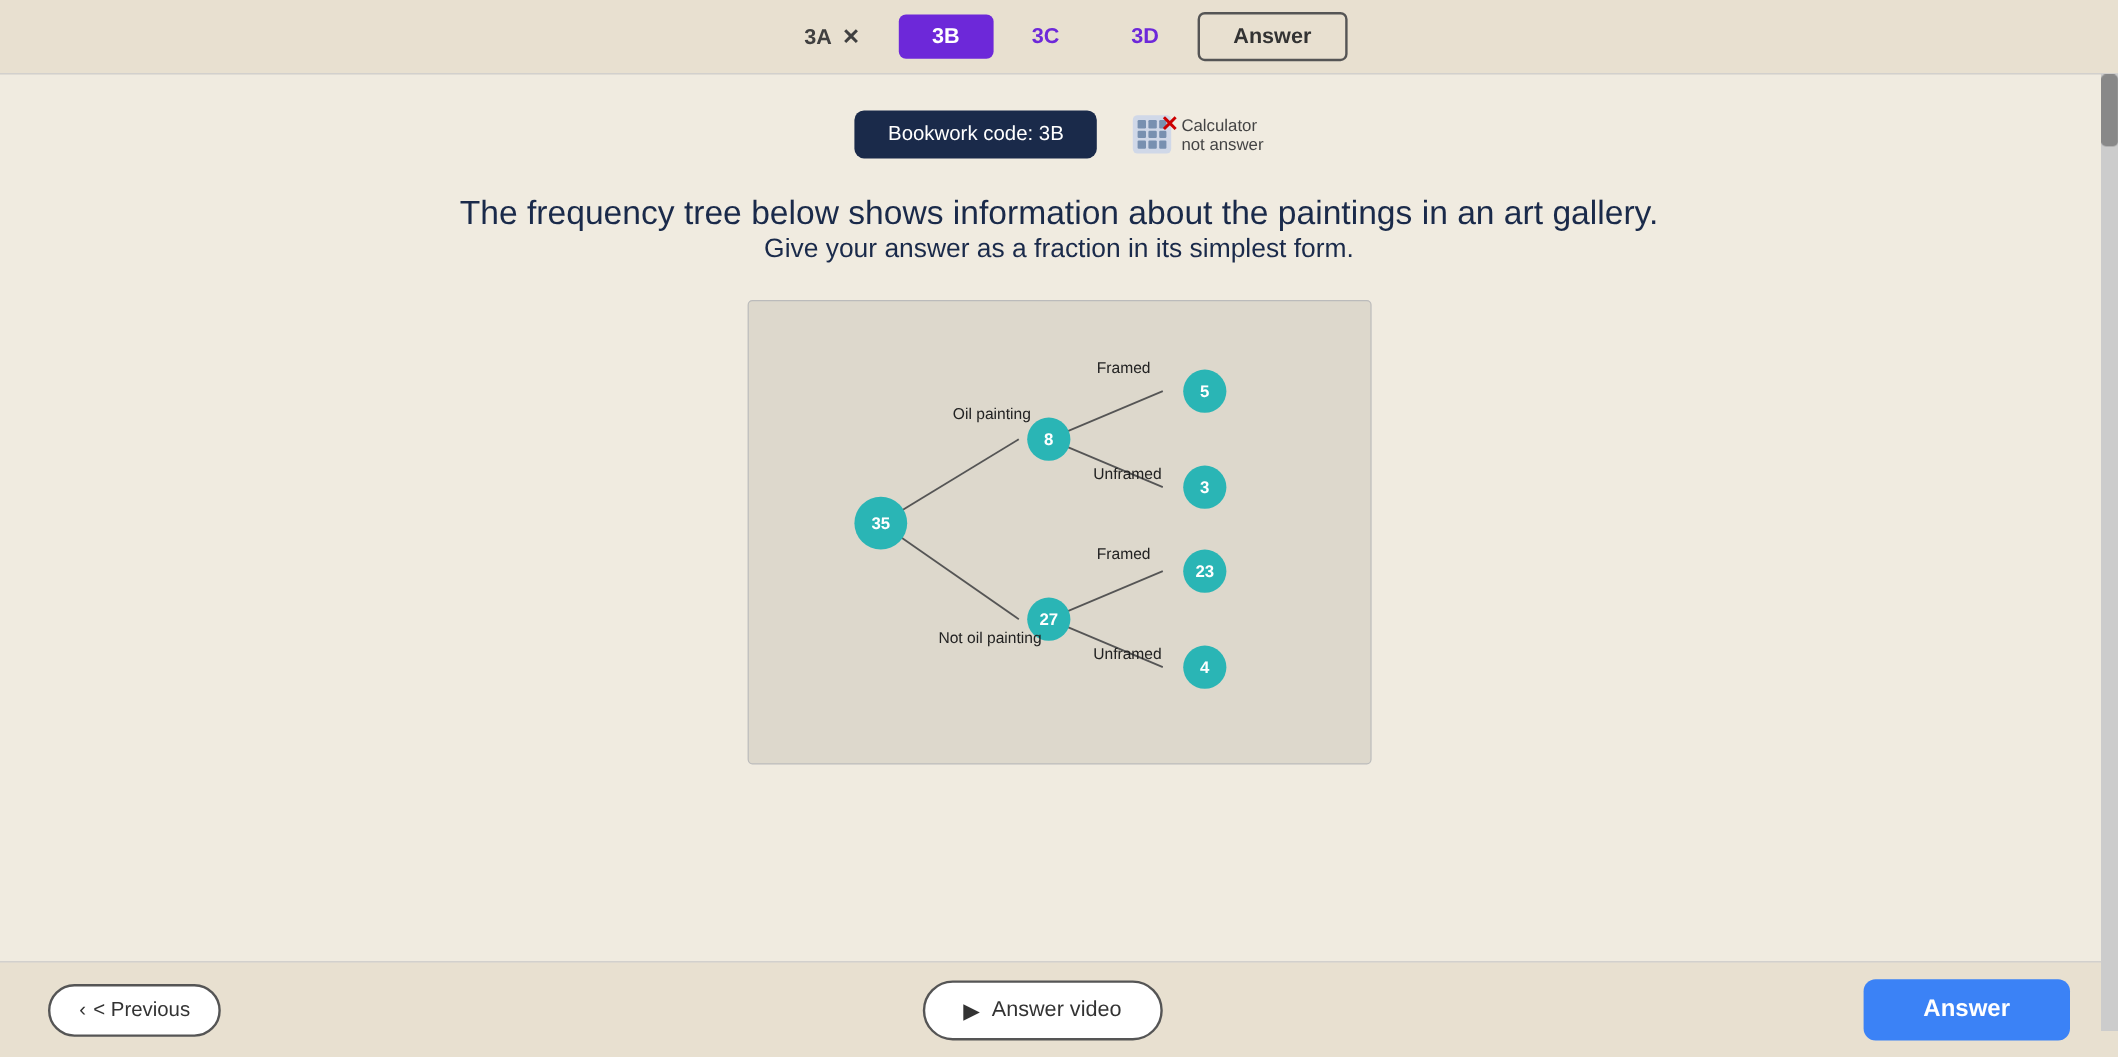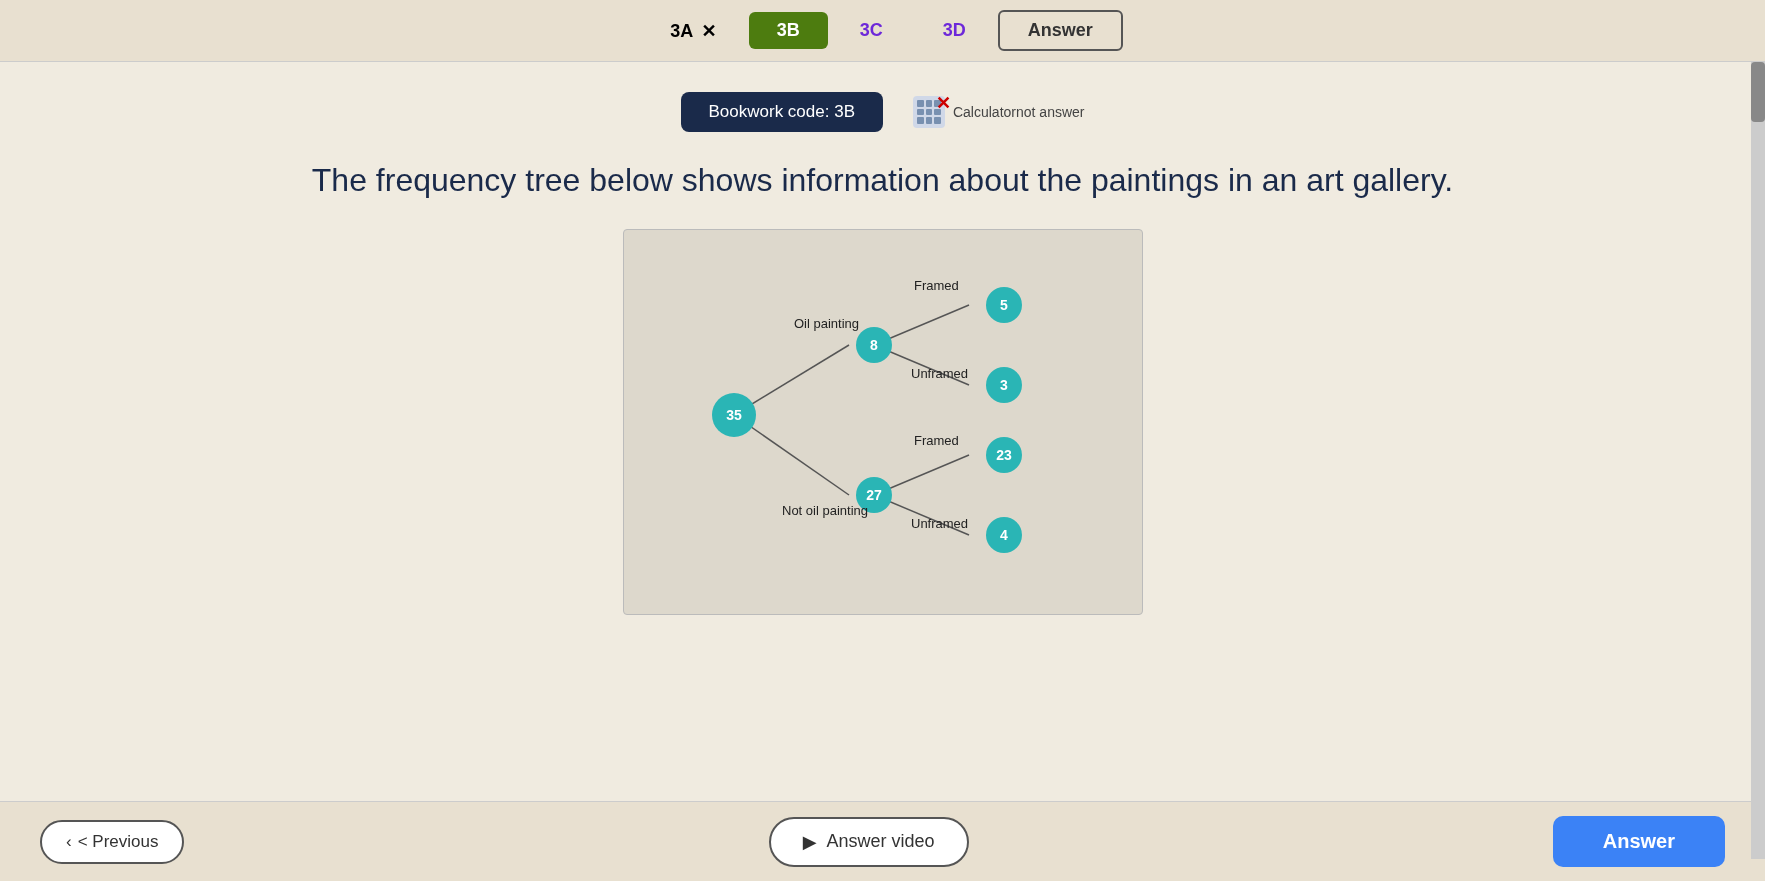"3A ✕" .nav-tab.crossed { color: #000000 -> #404040 }
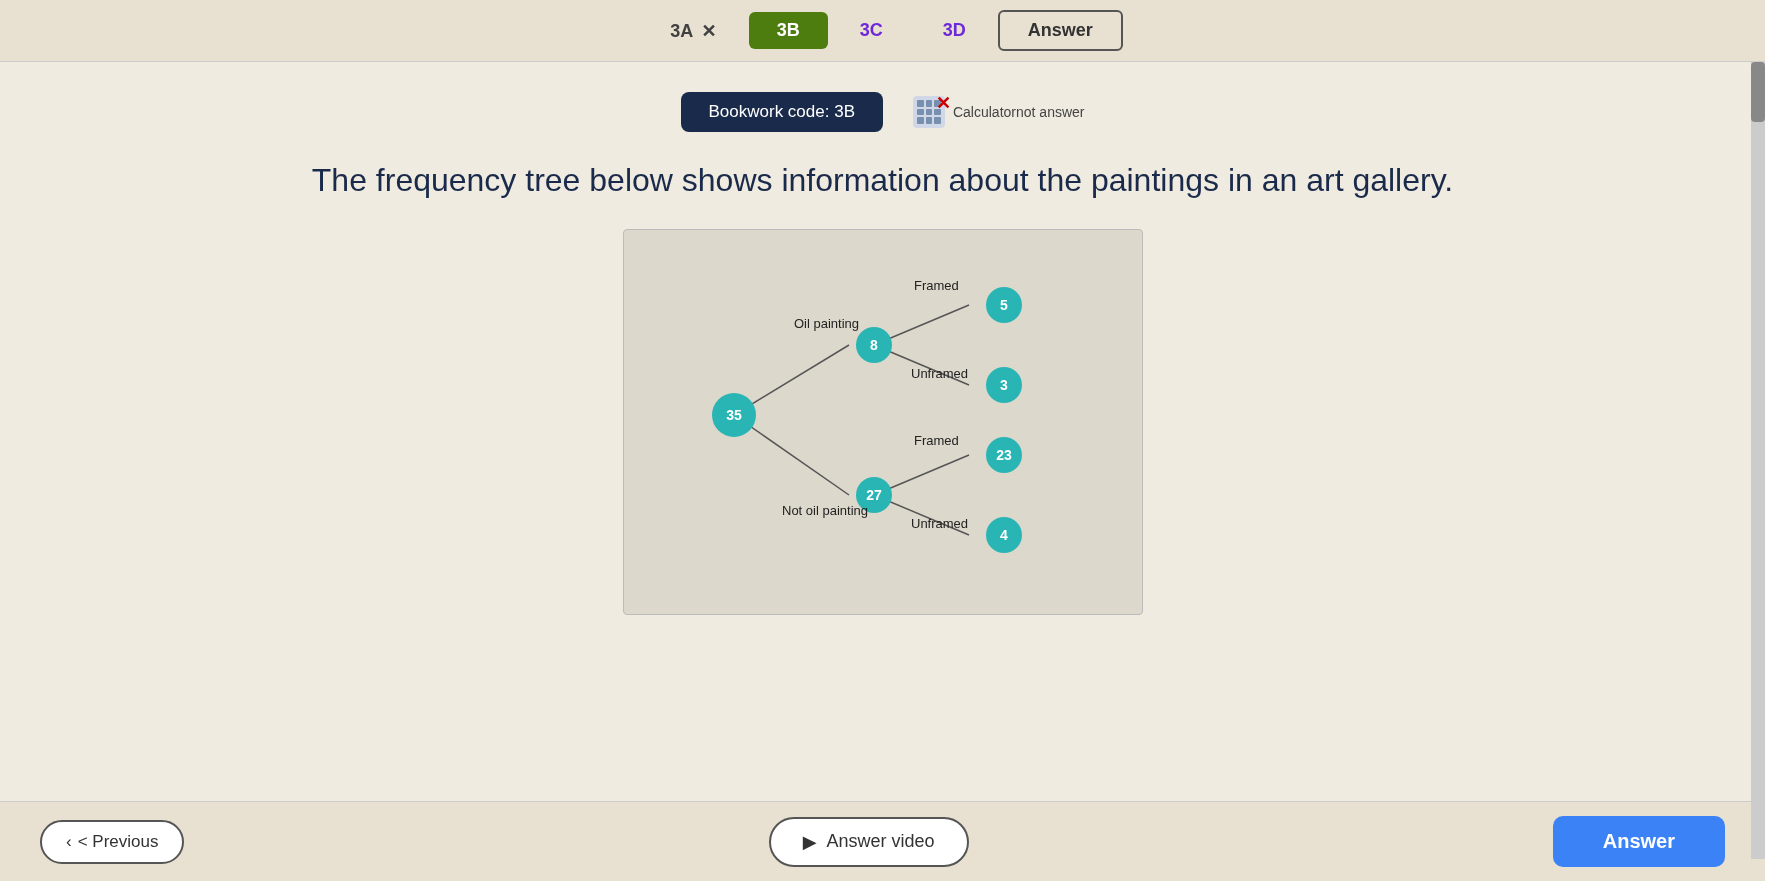"3B" .nav-tab.active { background: #4d7c0f -> #6d28d9 }
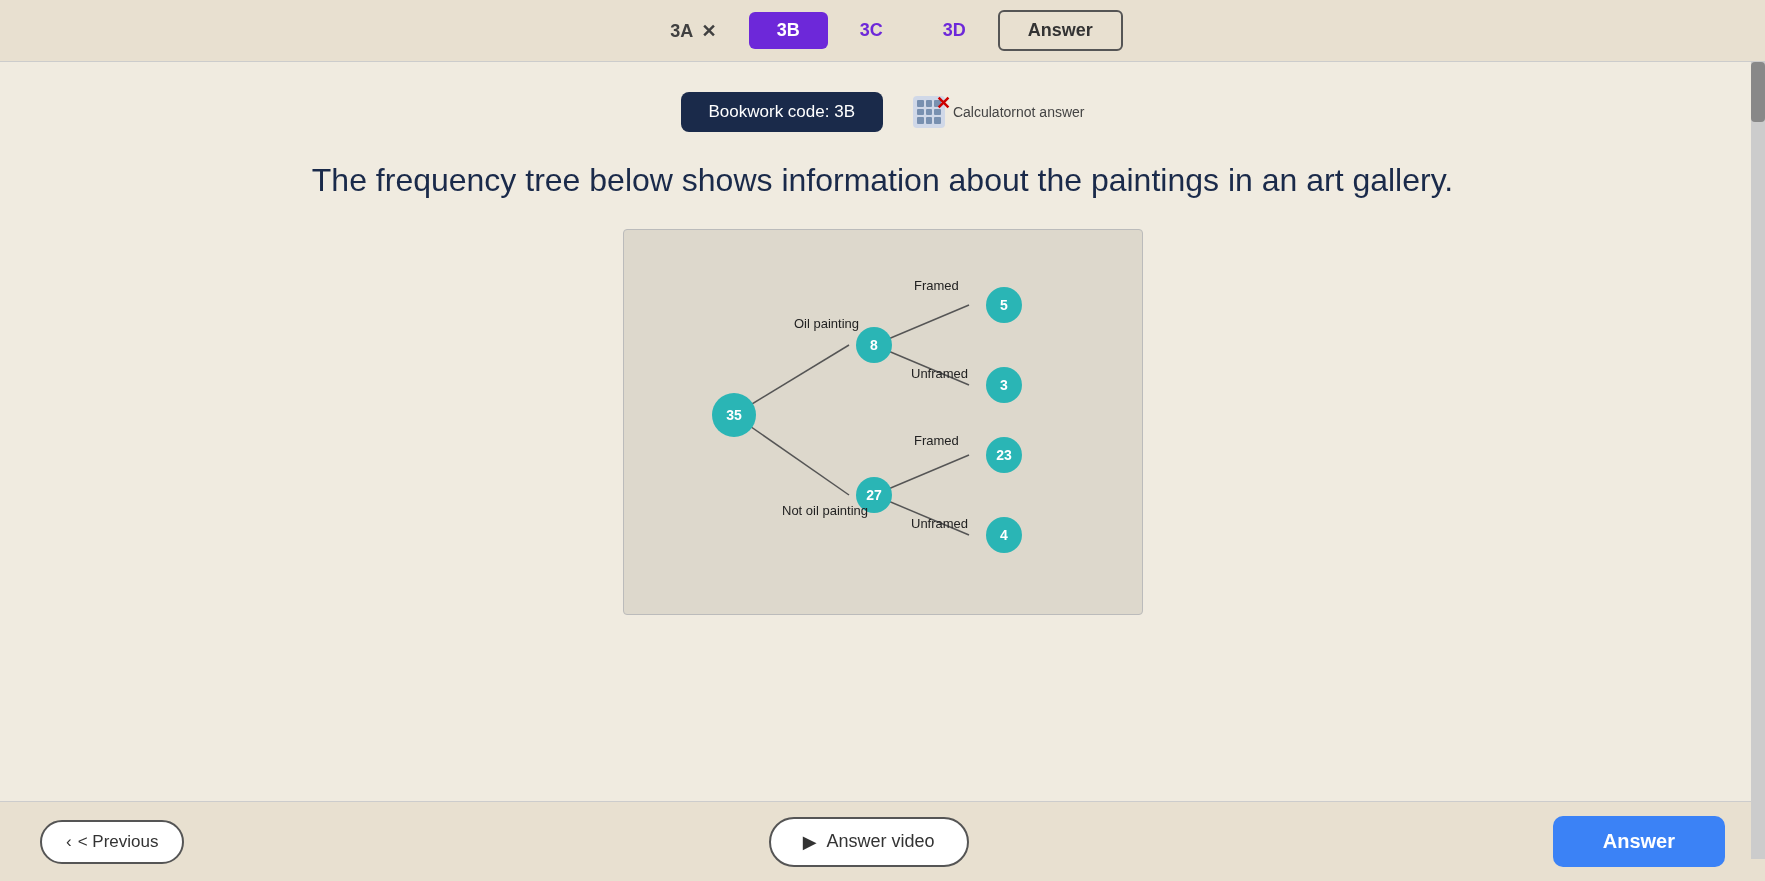"Calculator" .calc-label { flex-direction: none -> column }
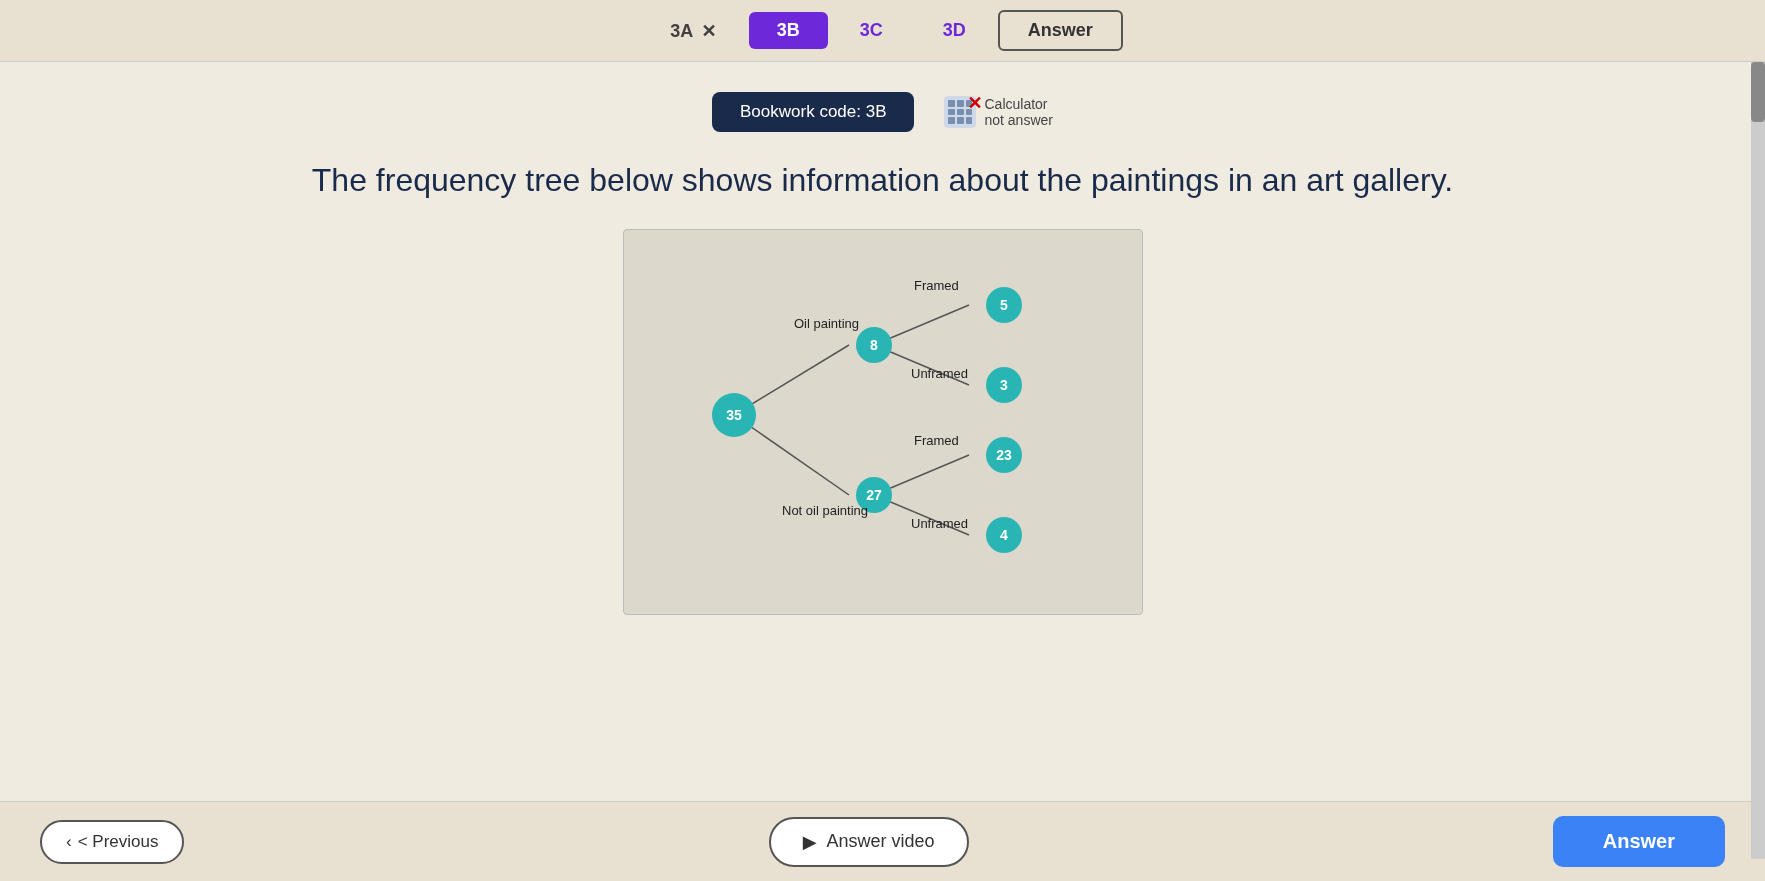"The frequency tree below shows" .question-line1 { font-size: 32px -> 28px }
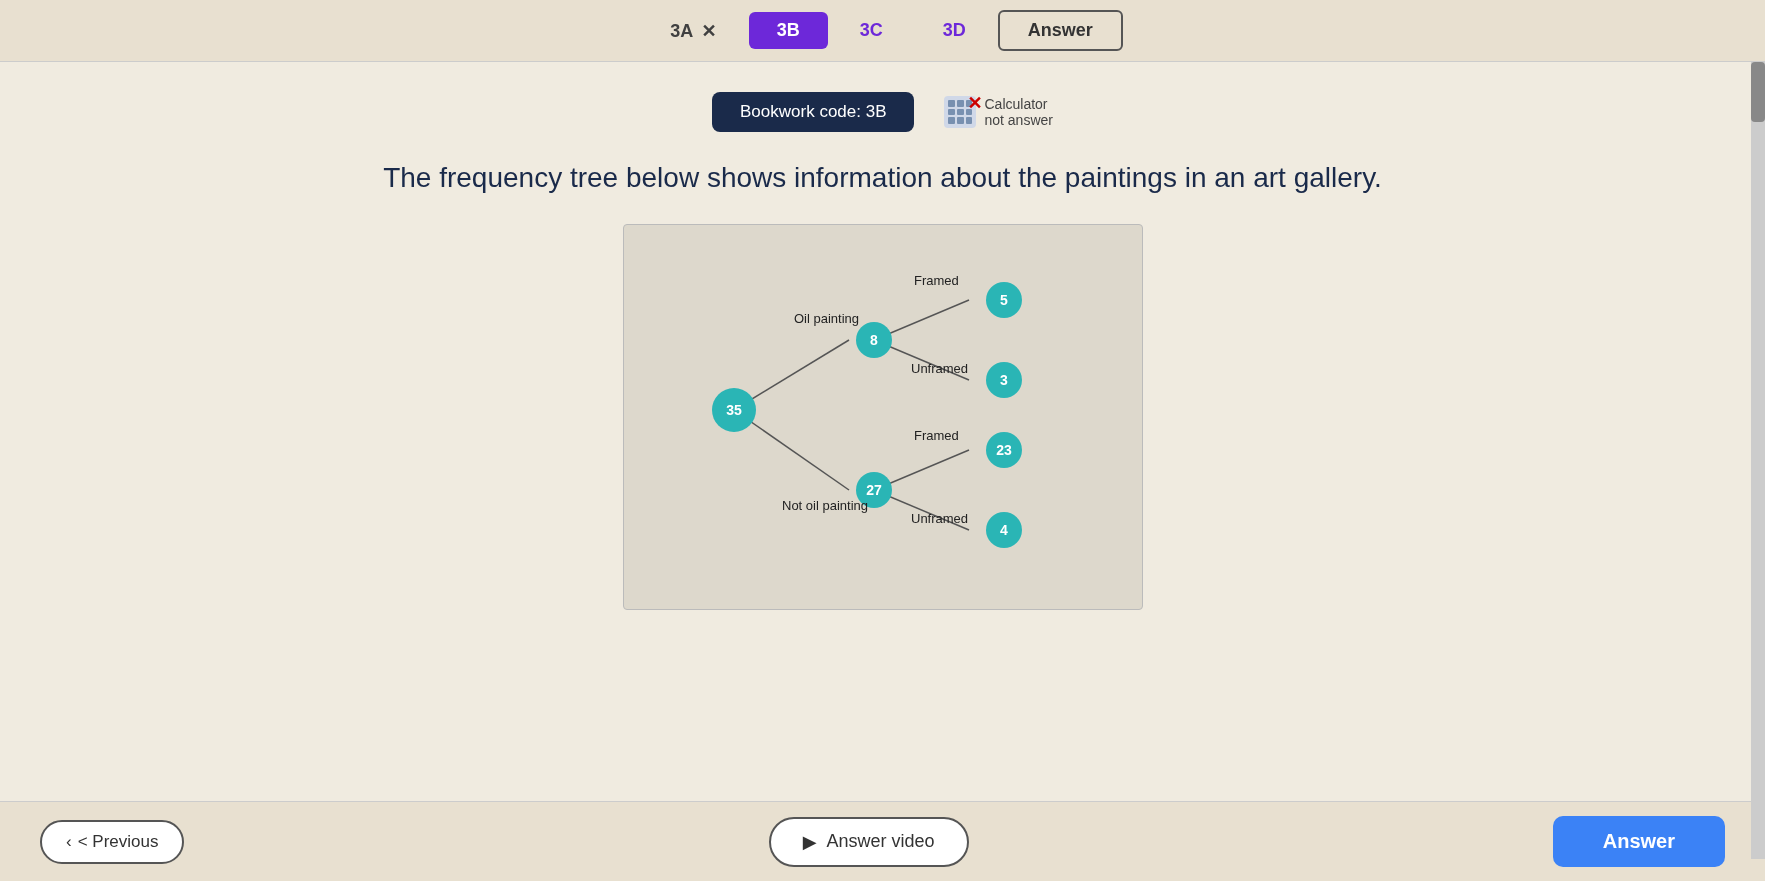"Give your answer as a" p.question-line3 { html: none -> <p>Give your answer as a fraction in its simplest form.</p> }
